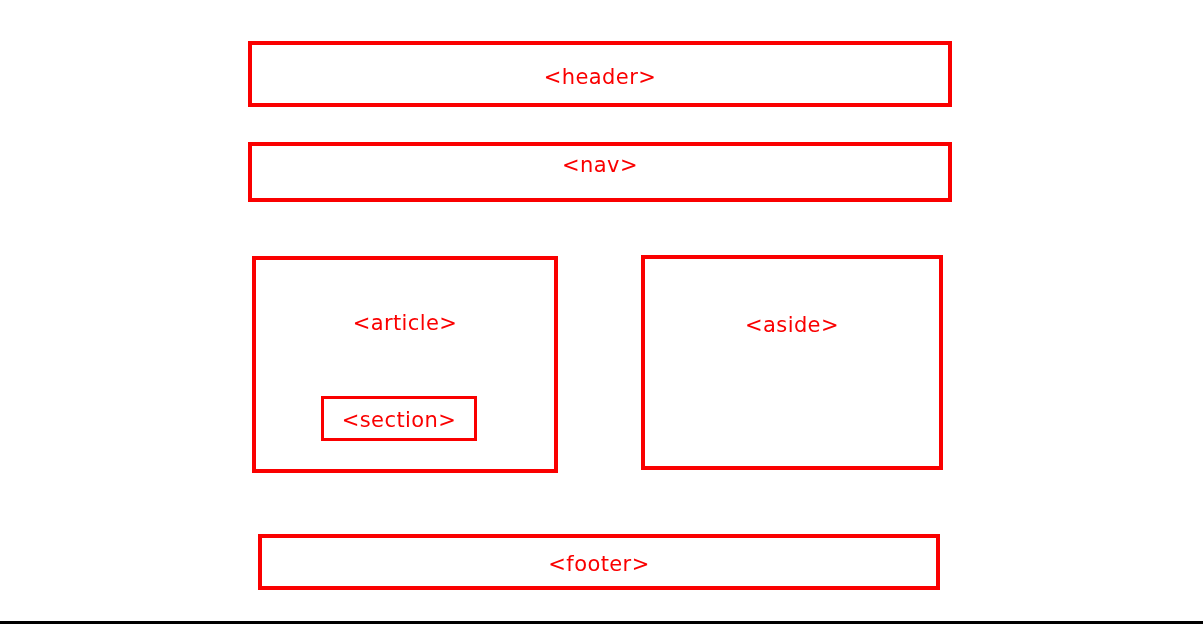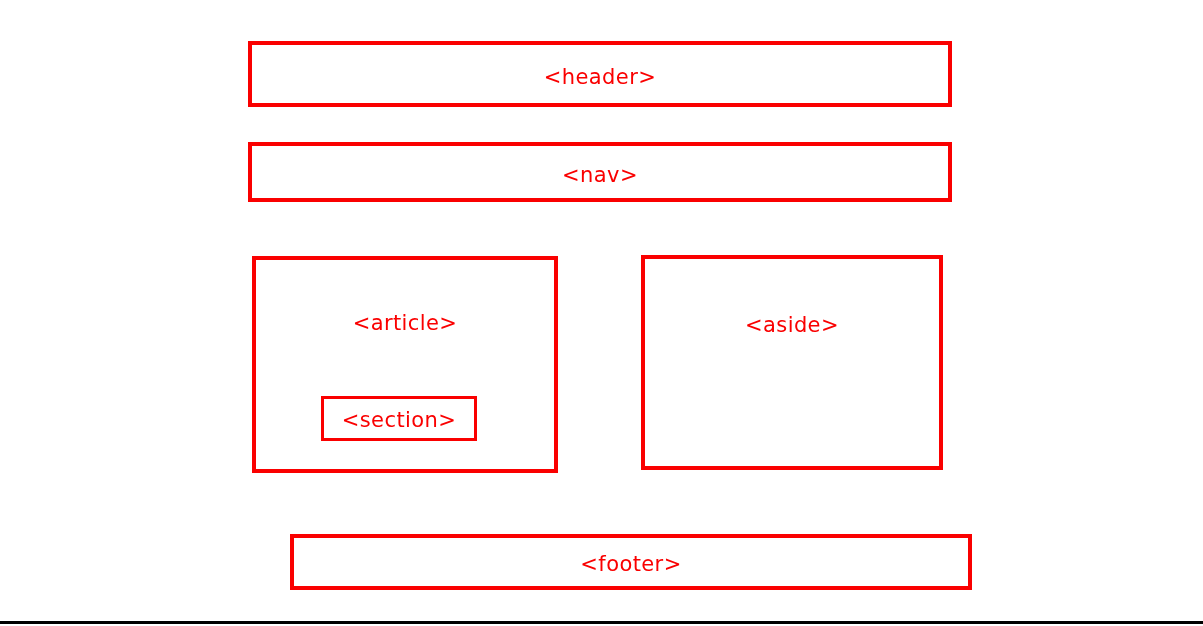"<nav>" #nav-box .box-label { top: 17px -> 7px }
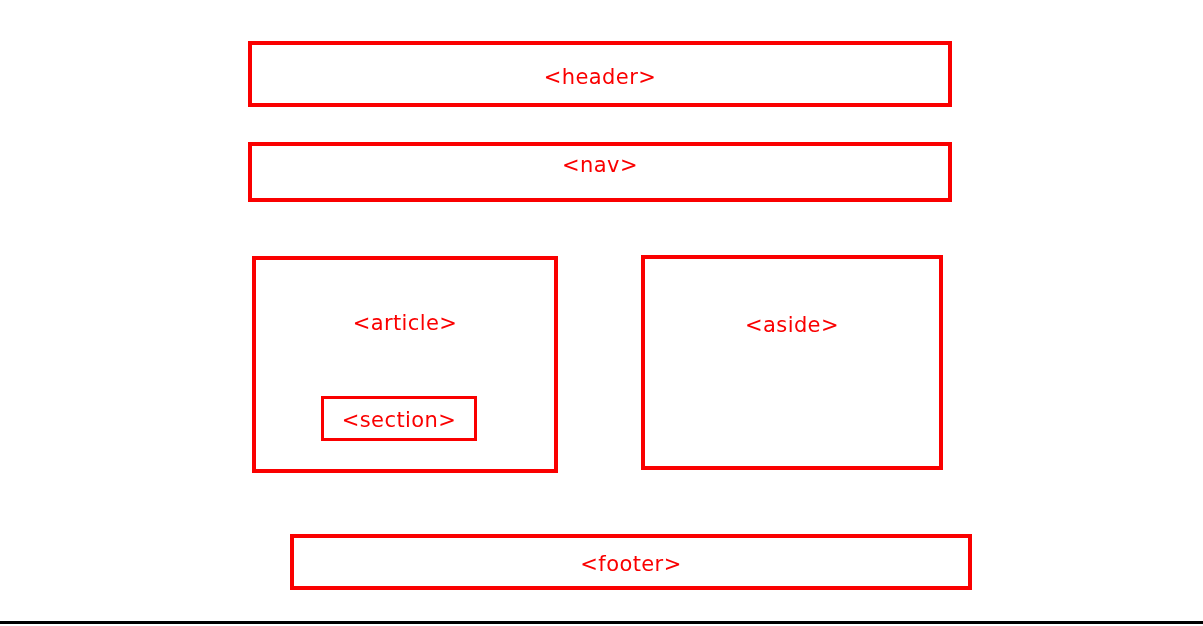"<footer>" #footer-box { margin-left: 32px -> none }
